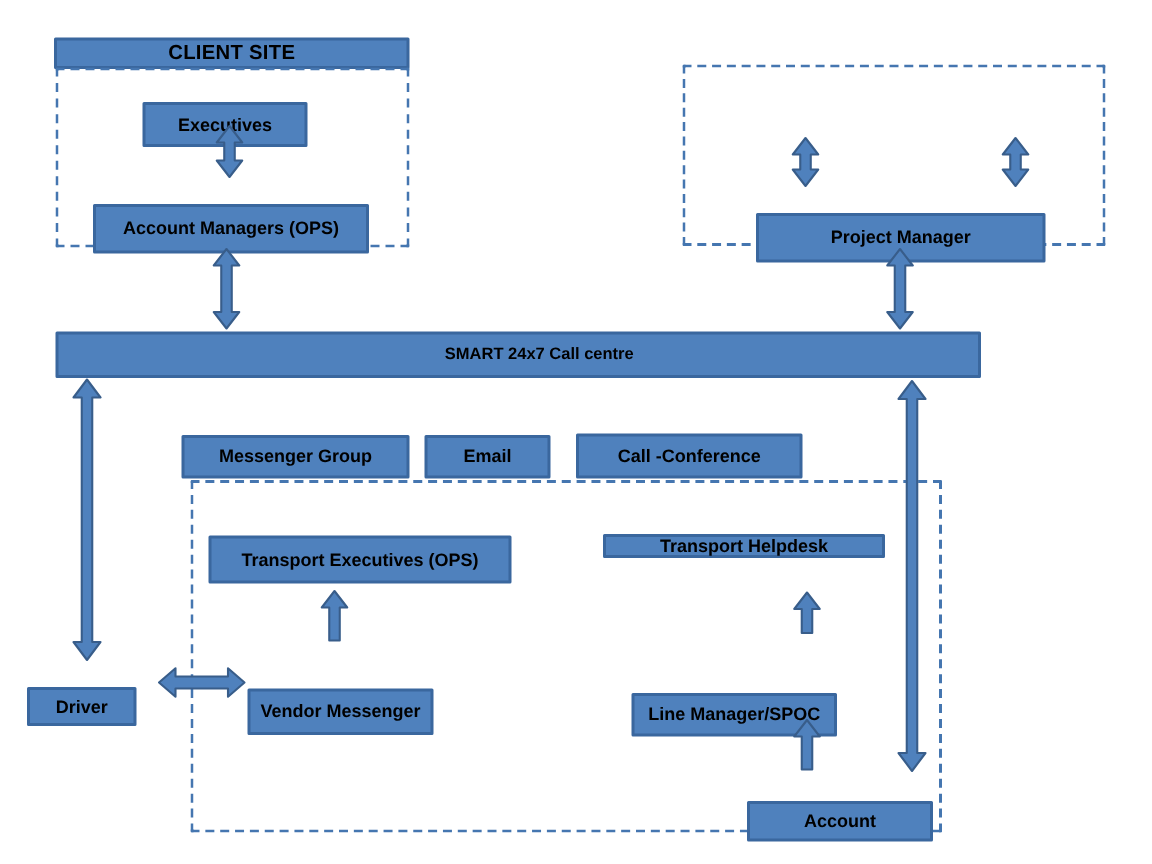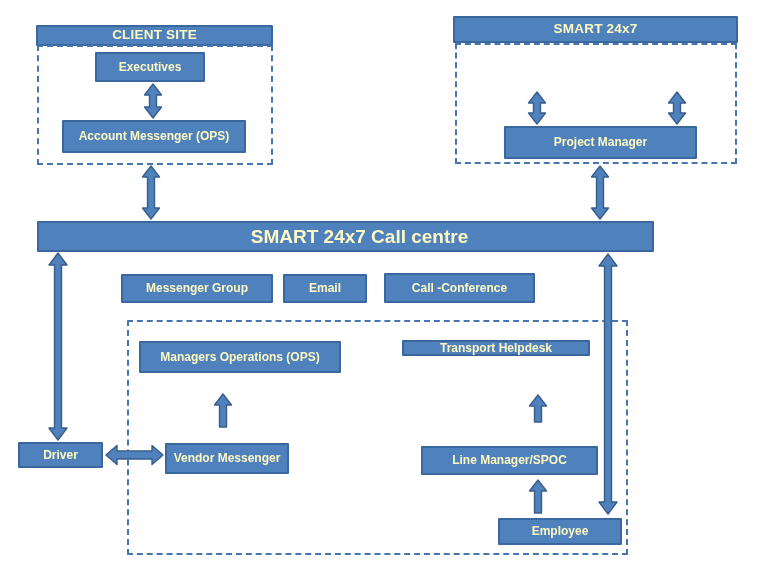"CLIENT SITE" .box,.hdr,.bar { color: #fef9c3 -> #000000 }
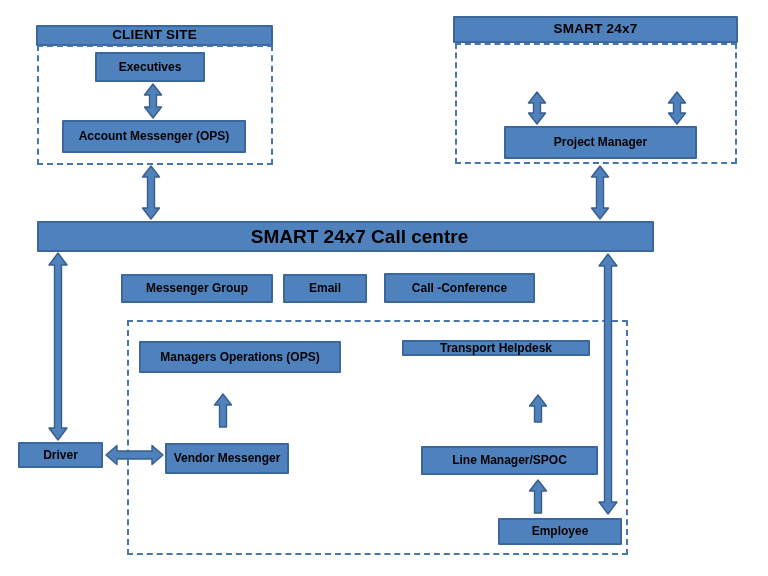"SMART 24x7" div.hdr { html: <div>SMART 24x7</div> -> none }
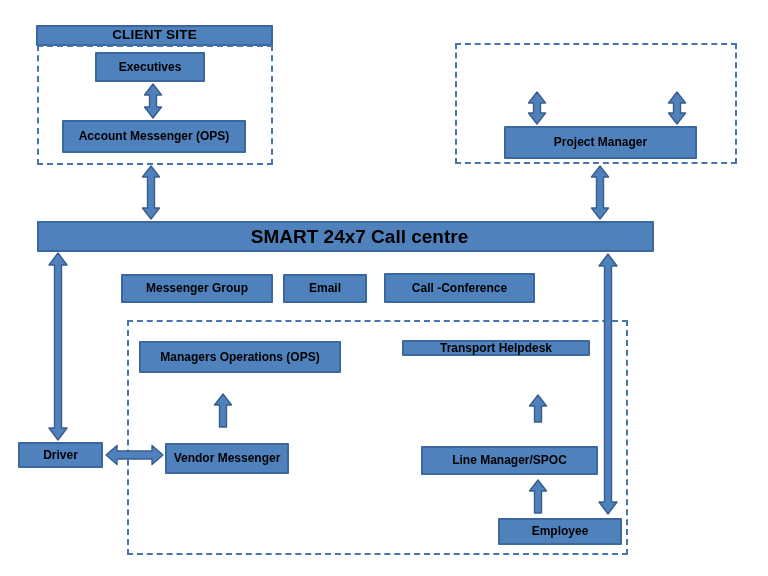"Executives" .box { margin-top: none -> 16px }
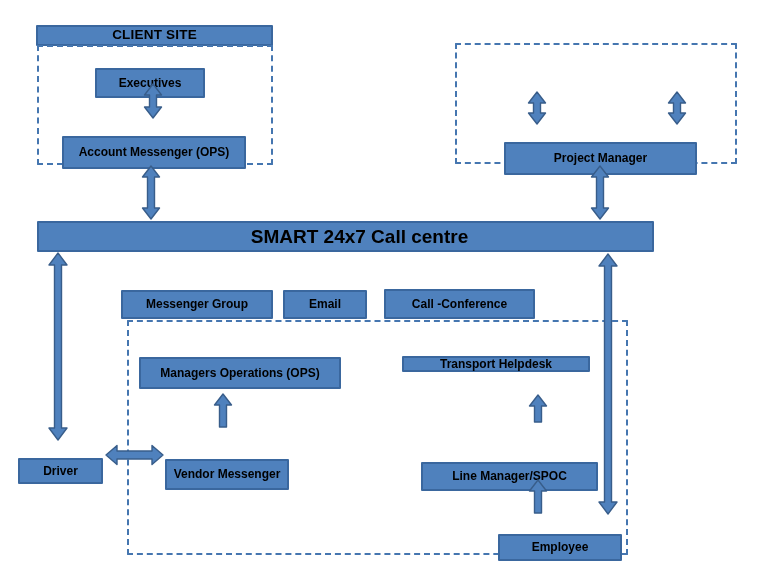"Account Messenger (OPS)" div.box { text: Messenger -> Managers }
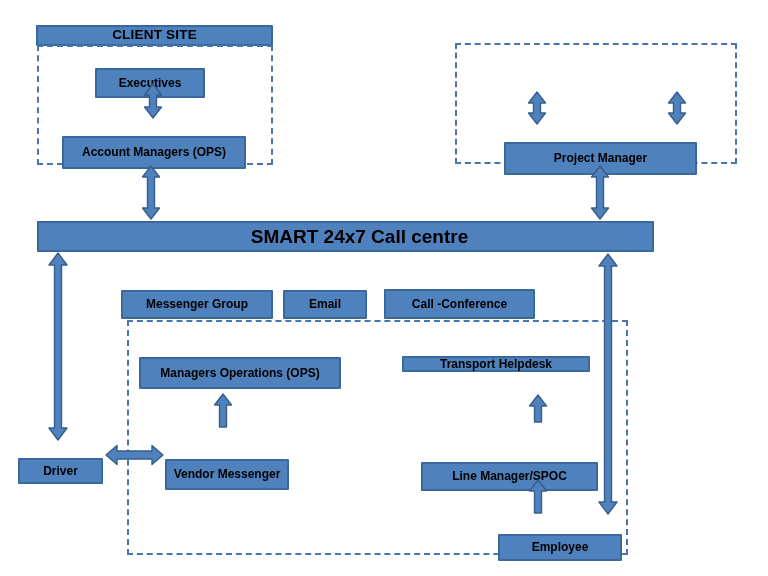"SMART 24x7 Call centre" .bar { font-size: 19px -> 11px }
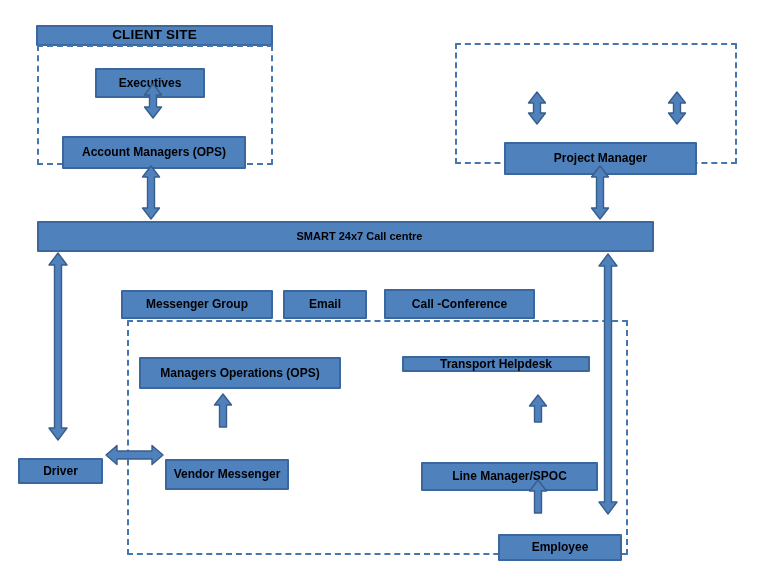"Managers Operations (OPS)" div.box { text: Managers Operations -> Transport Executives }
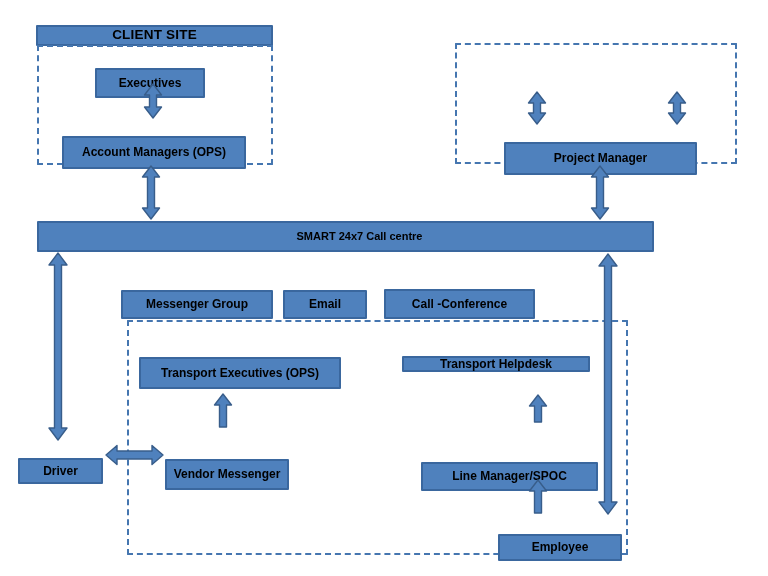"Driver" div.box { width: 85px -> 73px }
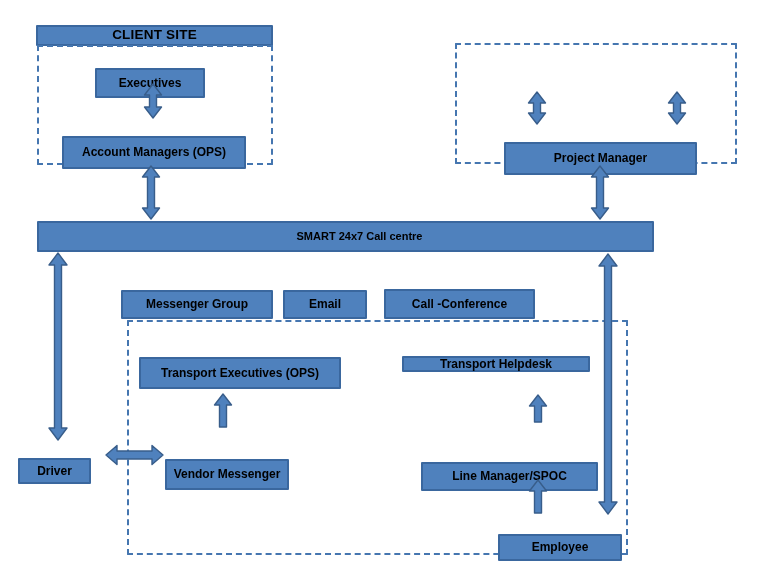"Line Manager/SPOC" div.box { width: 177px -> 137px }
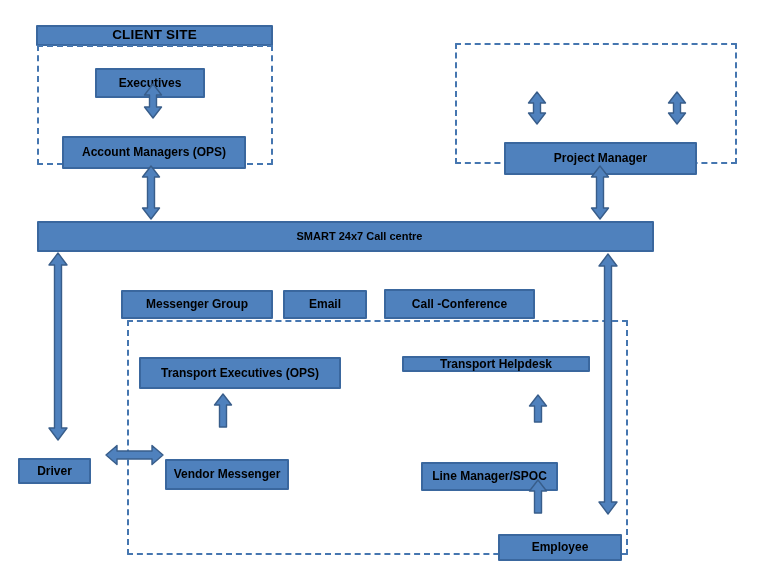"Employee" div.box { text: Employee -> Account }
